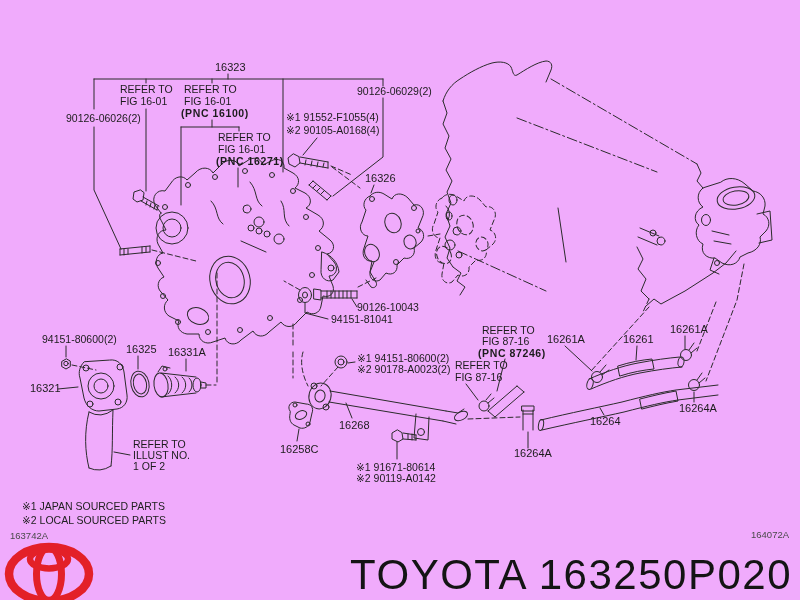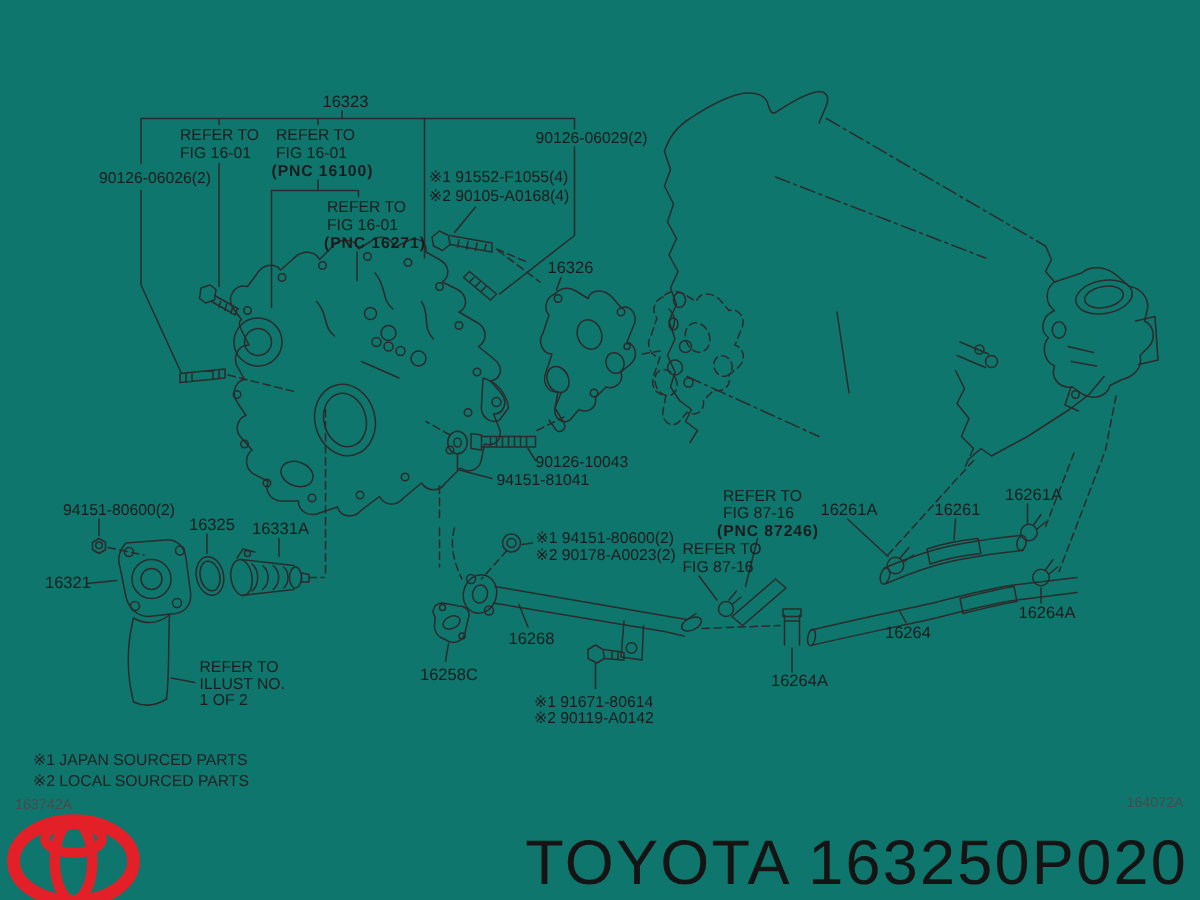"16323" #stage { background: #0f766e -> #f0abfc }
